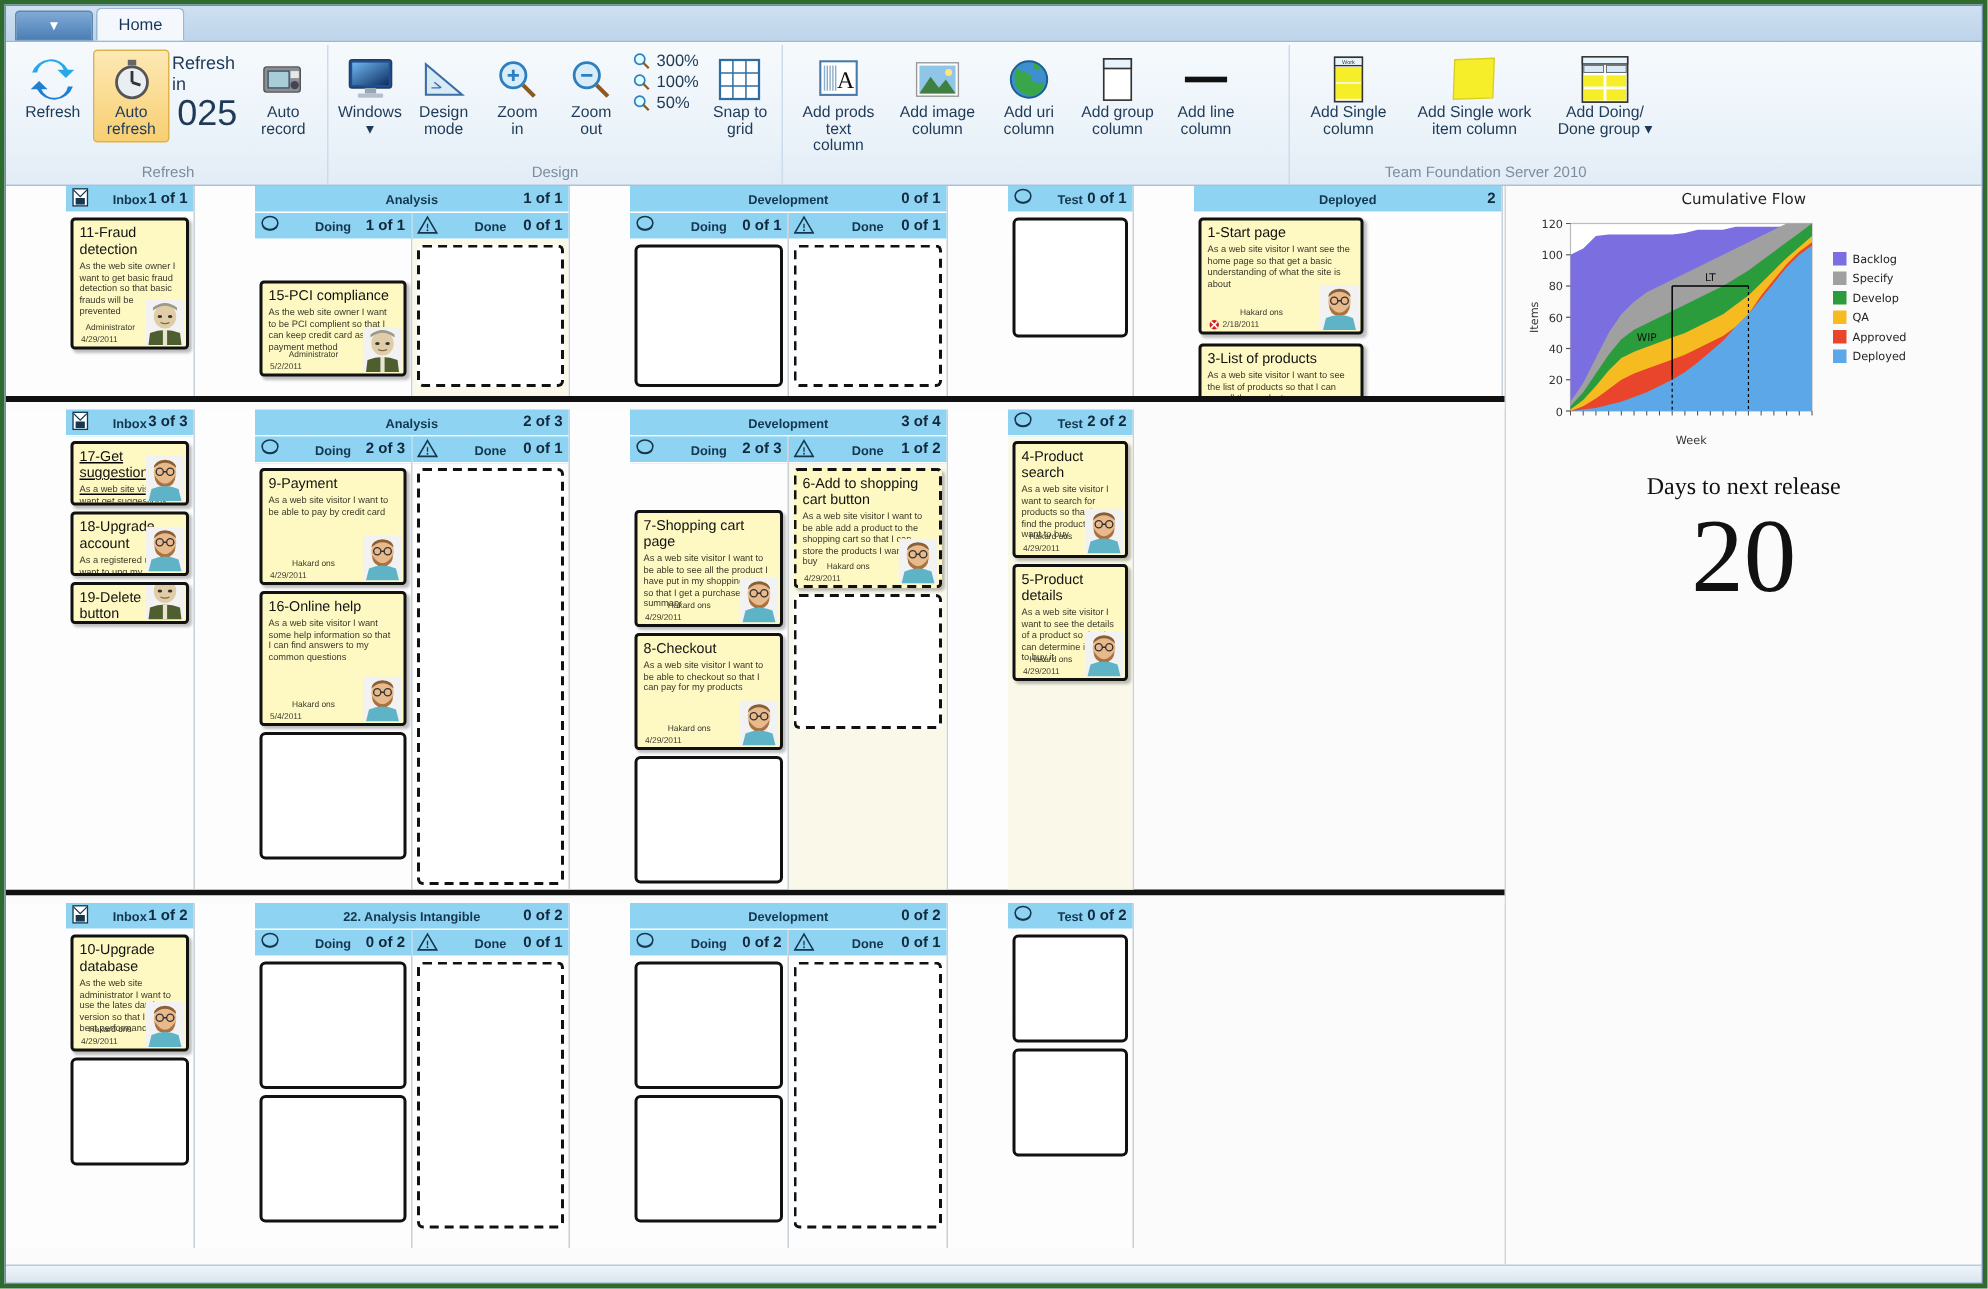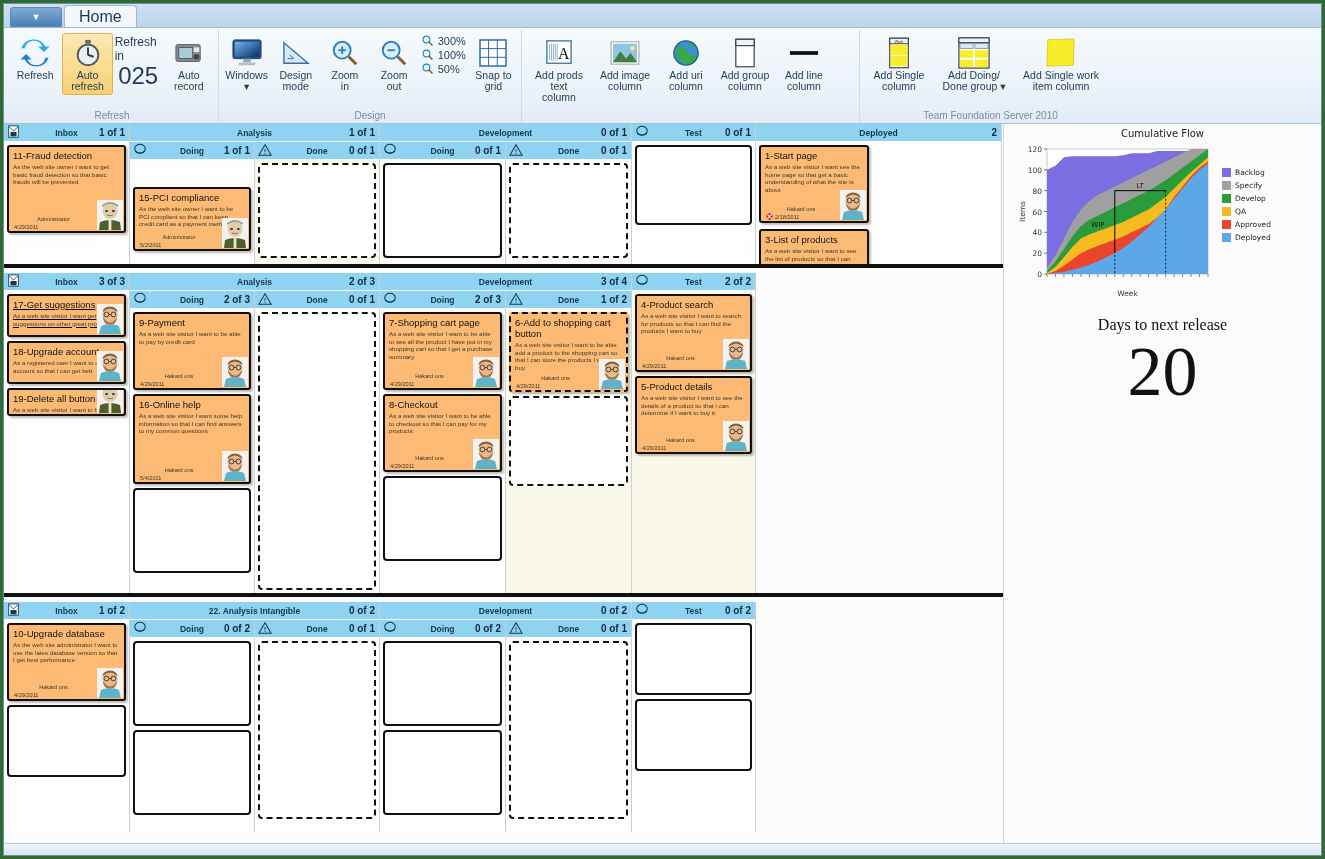"Home" .tab { font-size: 16px -> 11px }
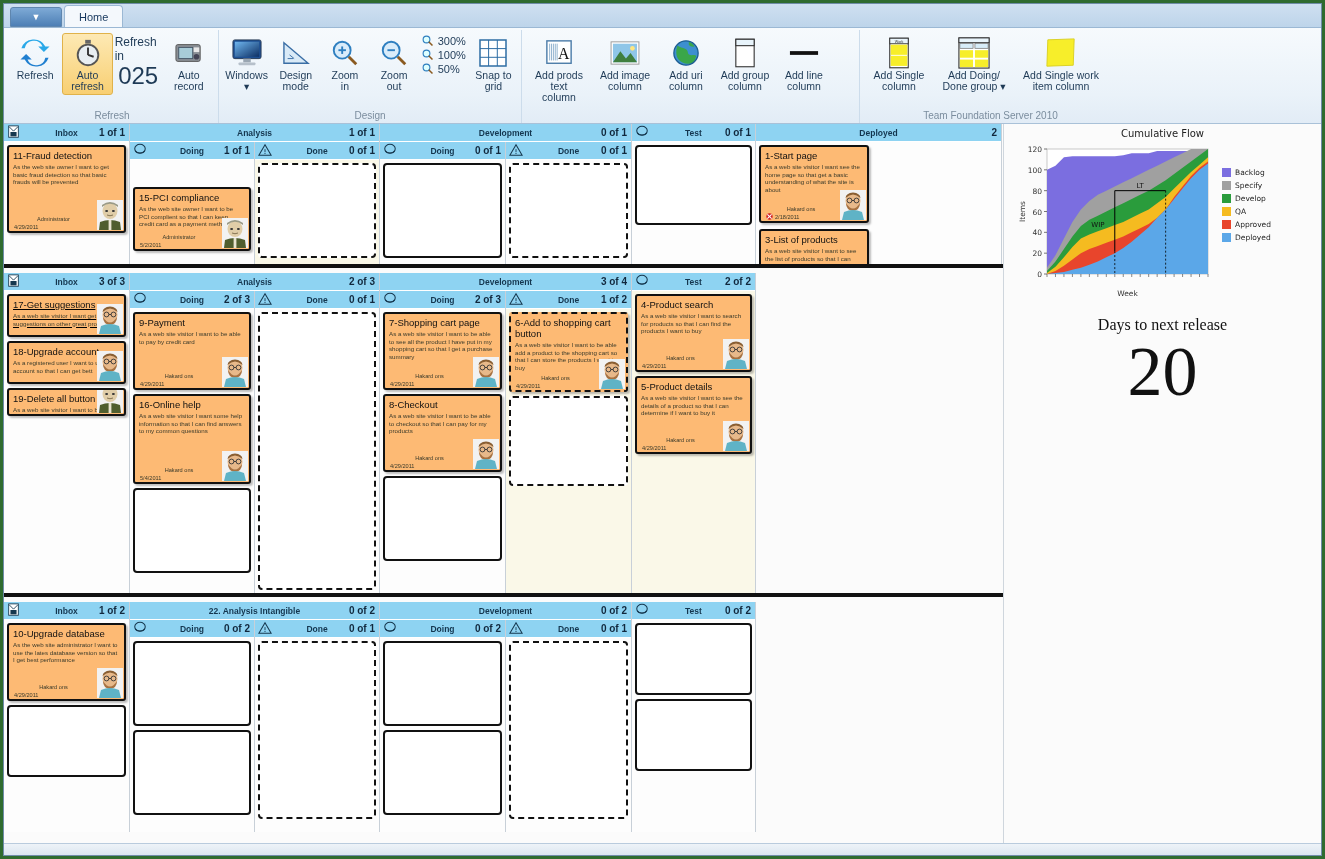"Add Doing/" div.bigbtn { order: before "Add Single work" -> after "Add Single work" }
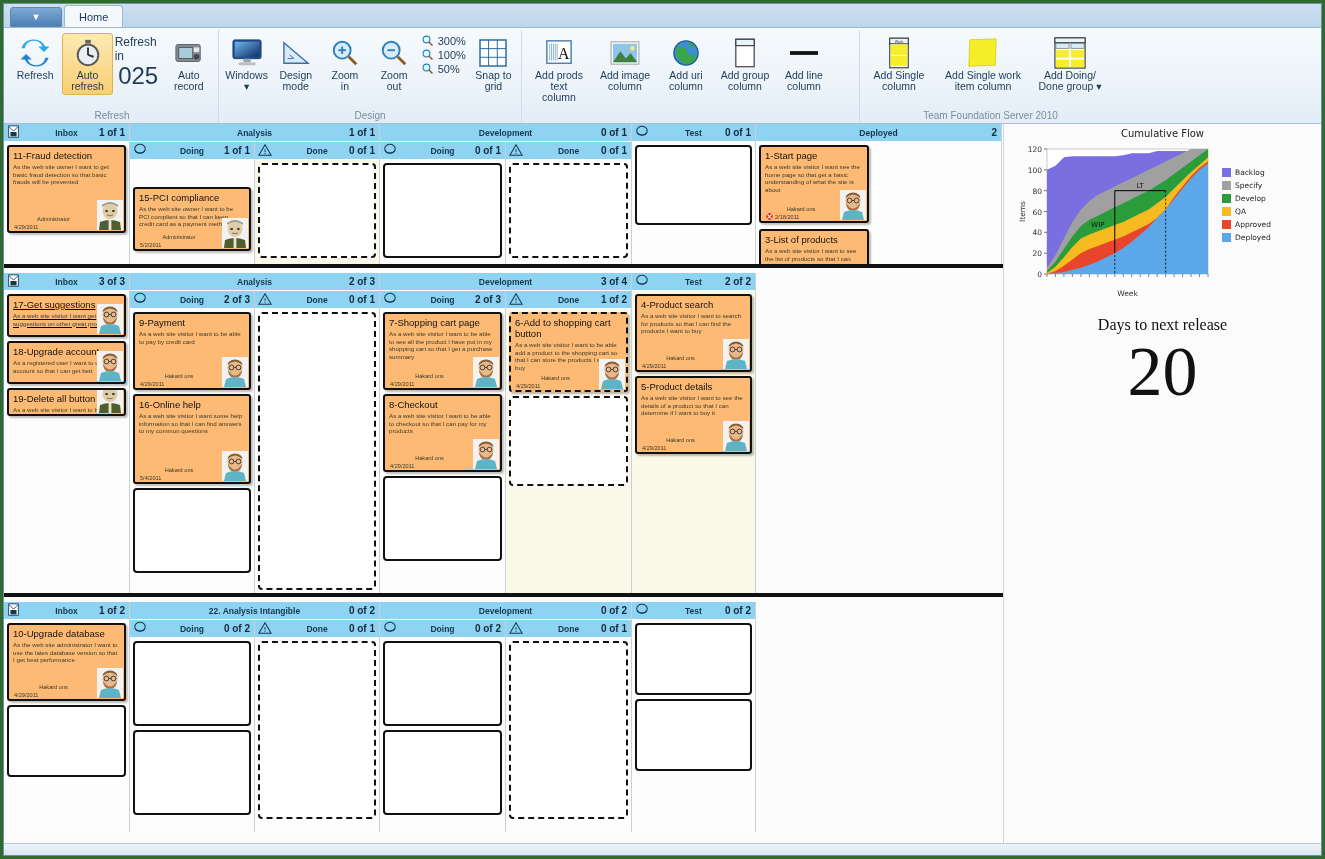"Inbox" .col { padding-left: none -> 40px }
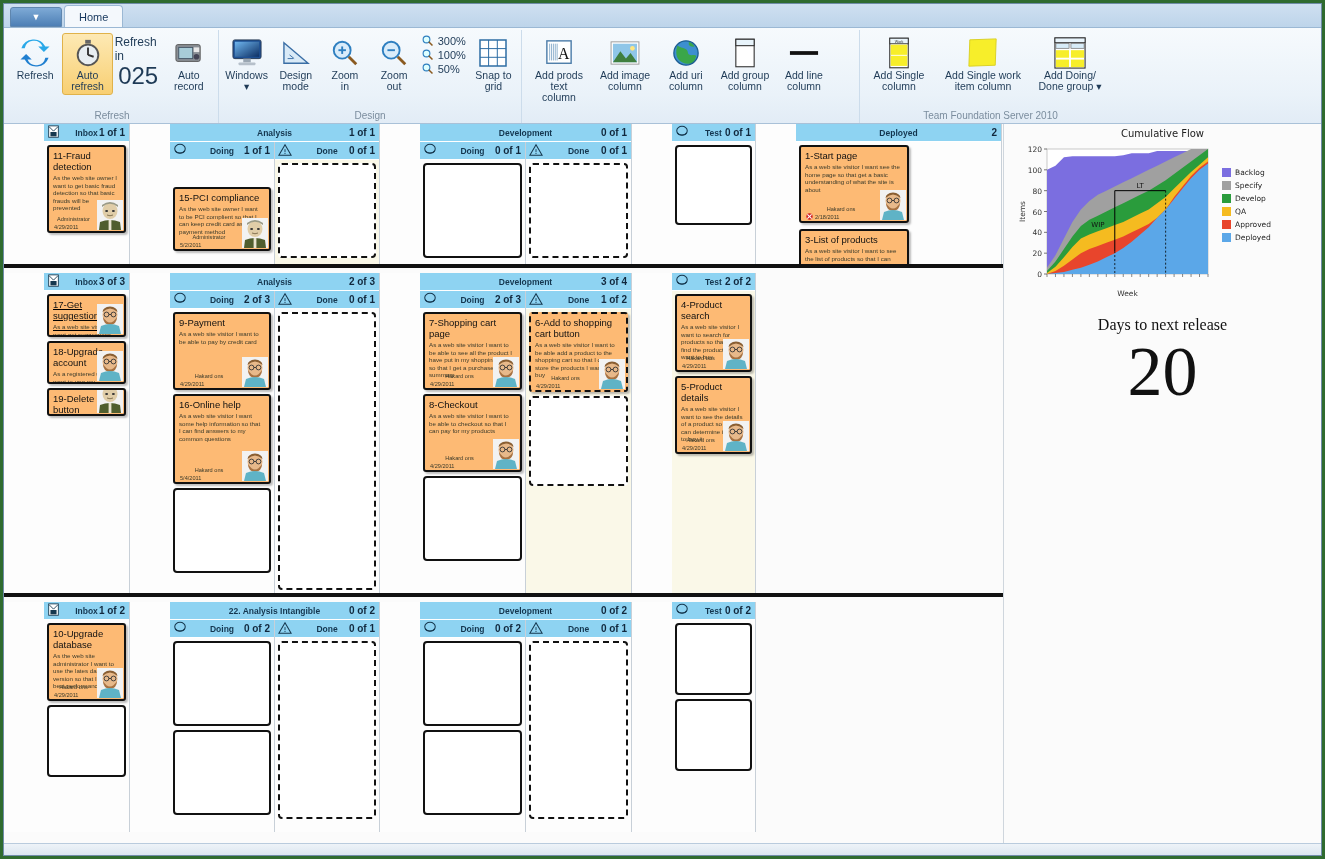"11-Fraud detection" .card { background: #fdba74 -> #fef9c3 }
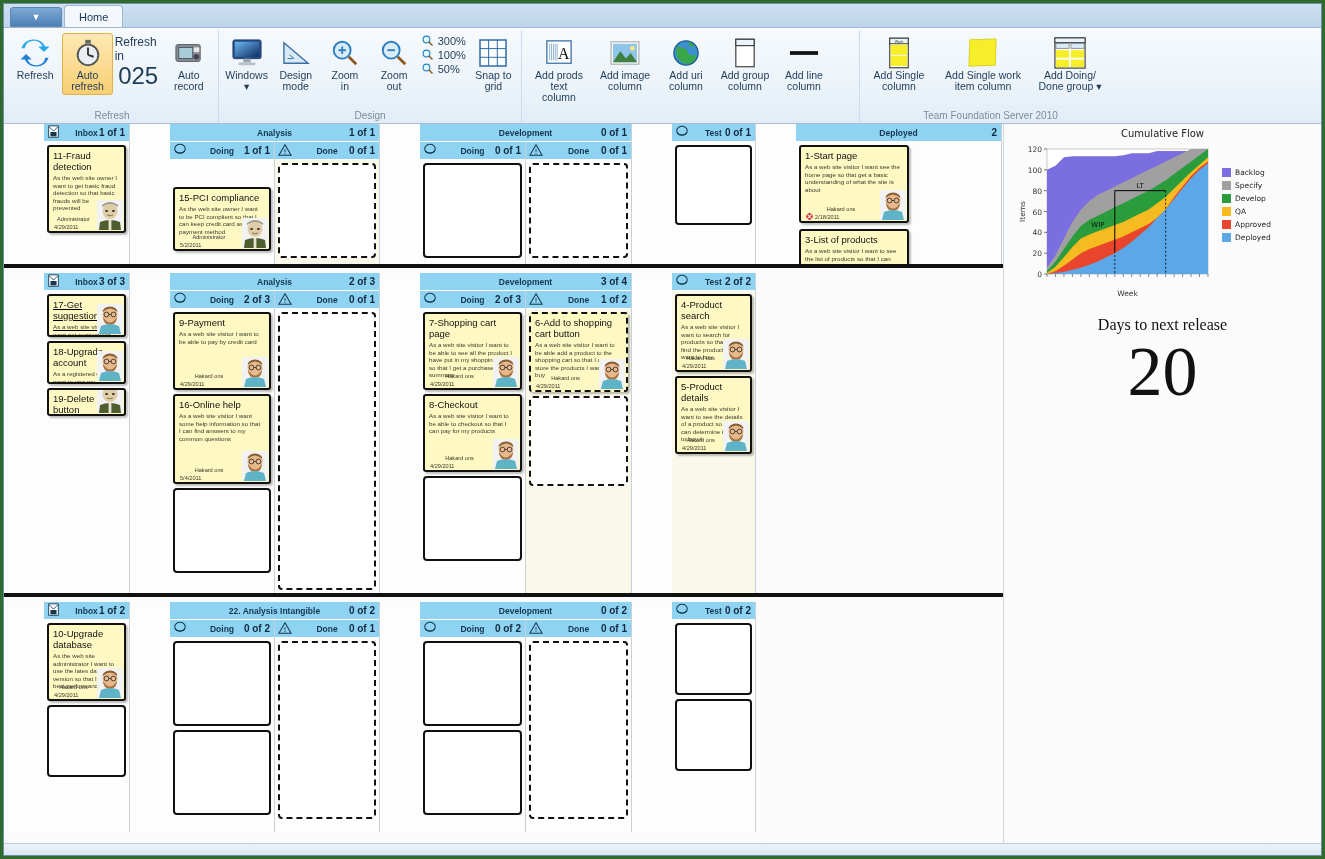"7-Shopping cart page" div.card { margin-top: none -> 28px }
